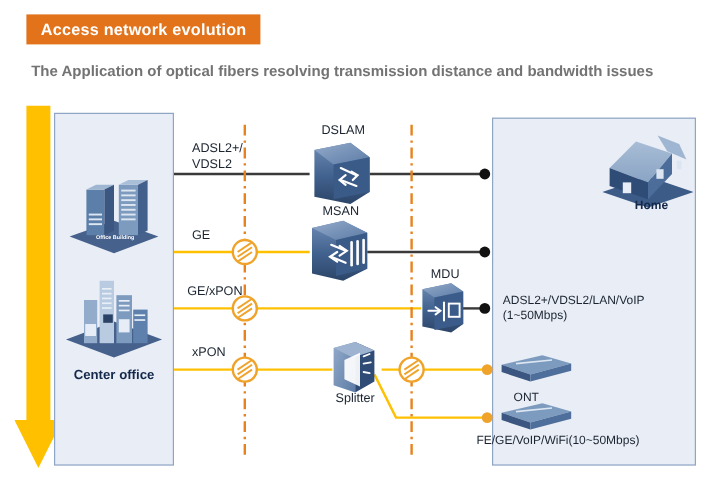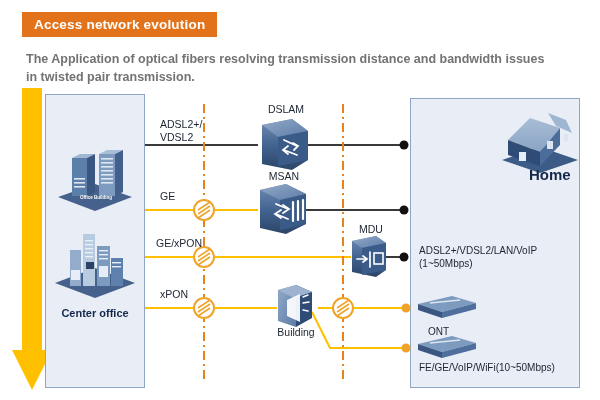"in twisted pair transmission." span.l2 { html: <span>in twisted pair transmission.</span> -> none }
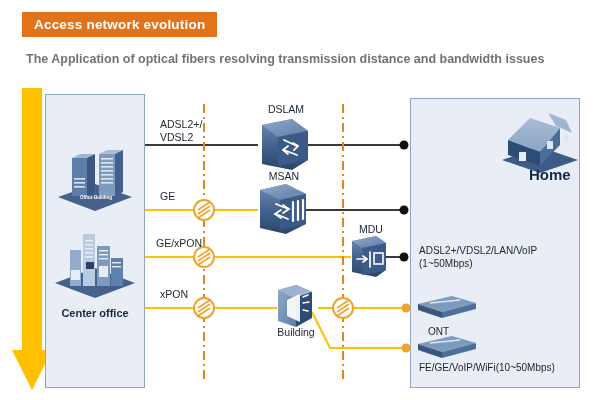"Home" .rcap { font-size: 15px -> 10px }
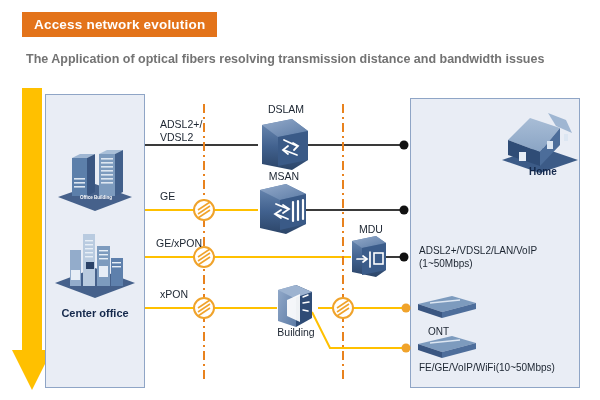"Building" div.dev-label { text: Building -> Splitter }
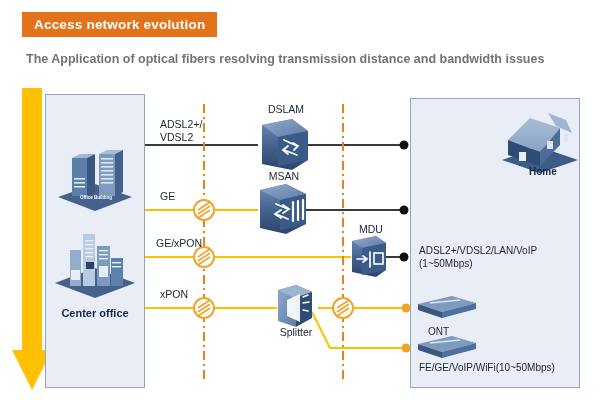"FE/GE/VoIP/WiFi(10~50Mbps)" div.rname { left: 419px -> 397px }
